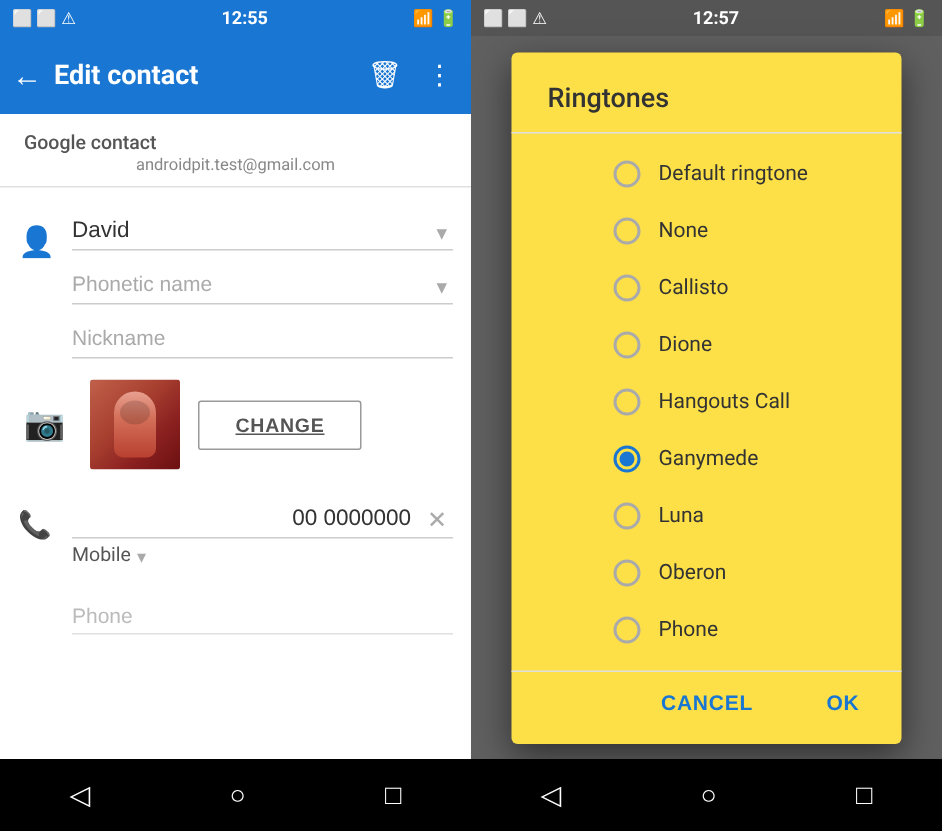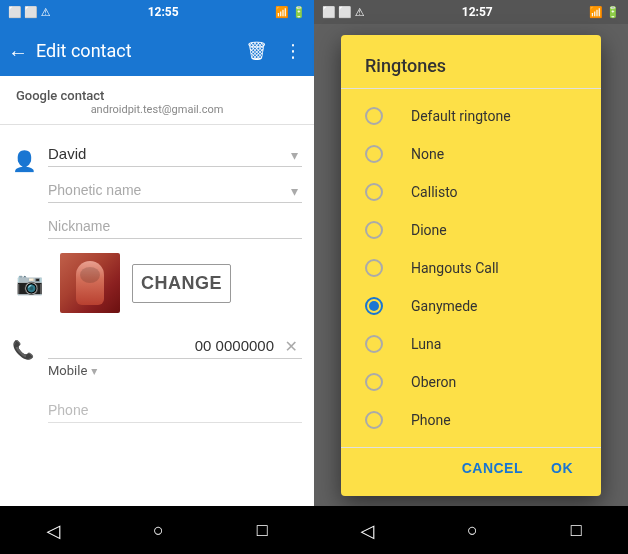"Edit contact" .toolbar-title { font-weight: 400 -> 700 }
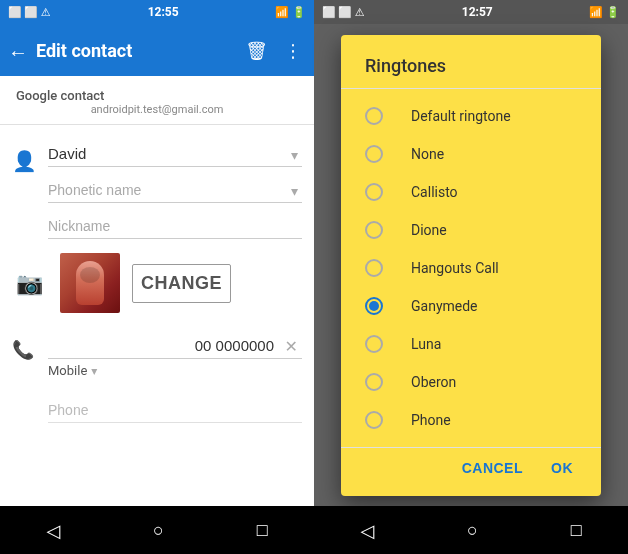"Default ringtone" .ringtone-item { gap: 28px -> 12px; margin-left: none -> 44px }
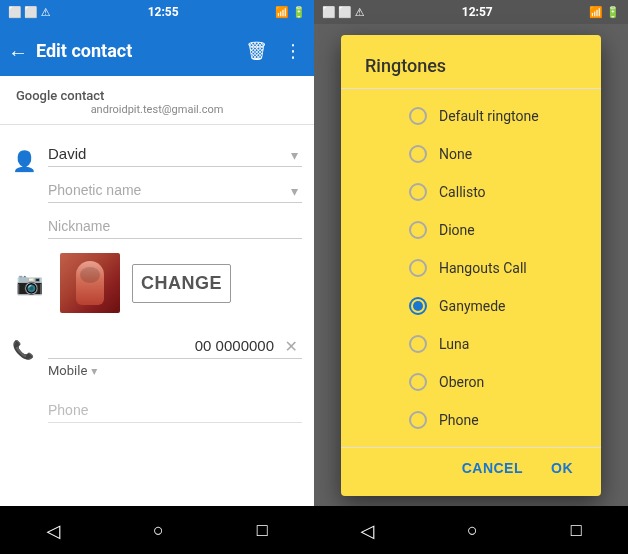"CHANGE" .change-btn { font-size: 18px -> 13px; padding: 8px 8px -> 8px 24px; text-decoration: none -> underline }
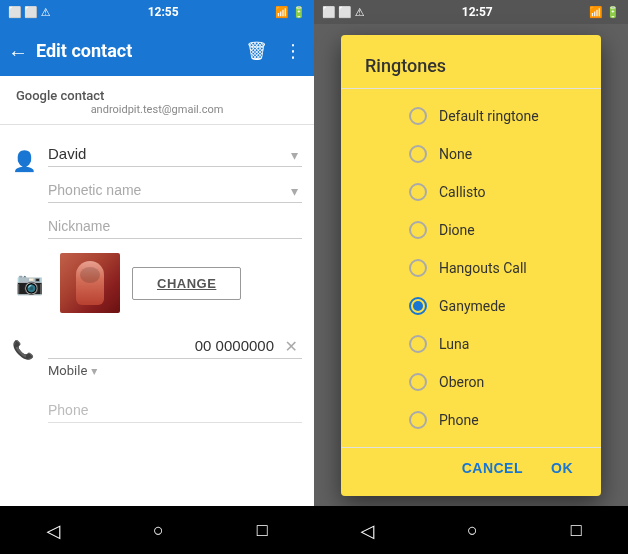"CANCEL" .dialog-actions { gap: 4px -> 25px }
